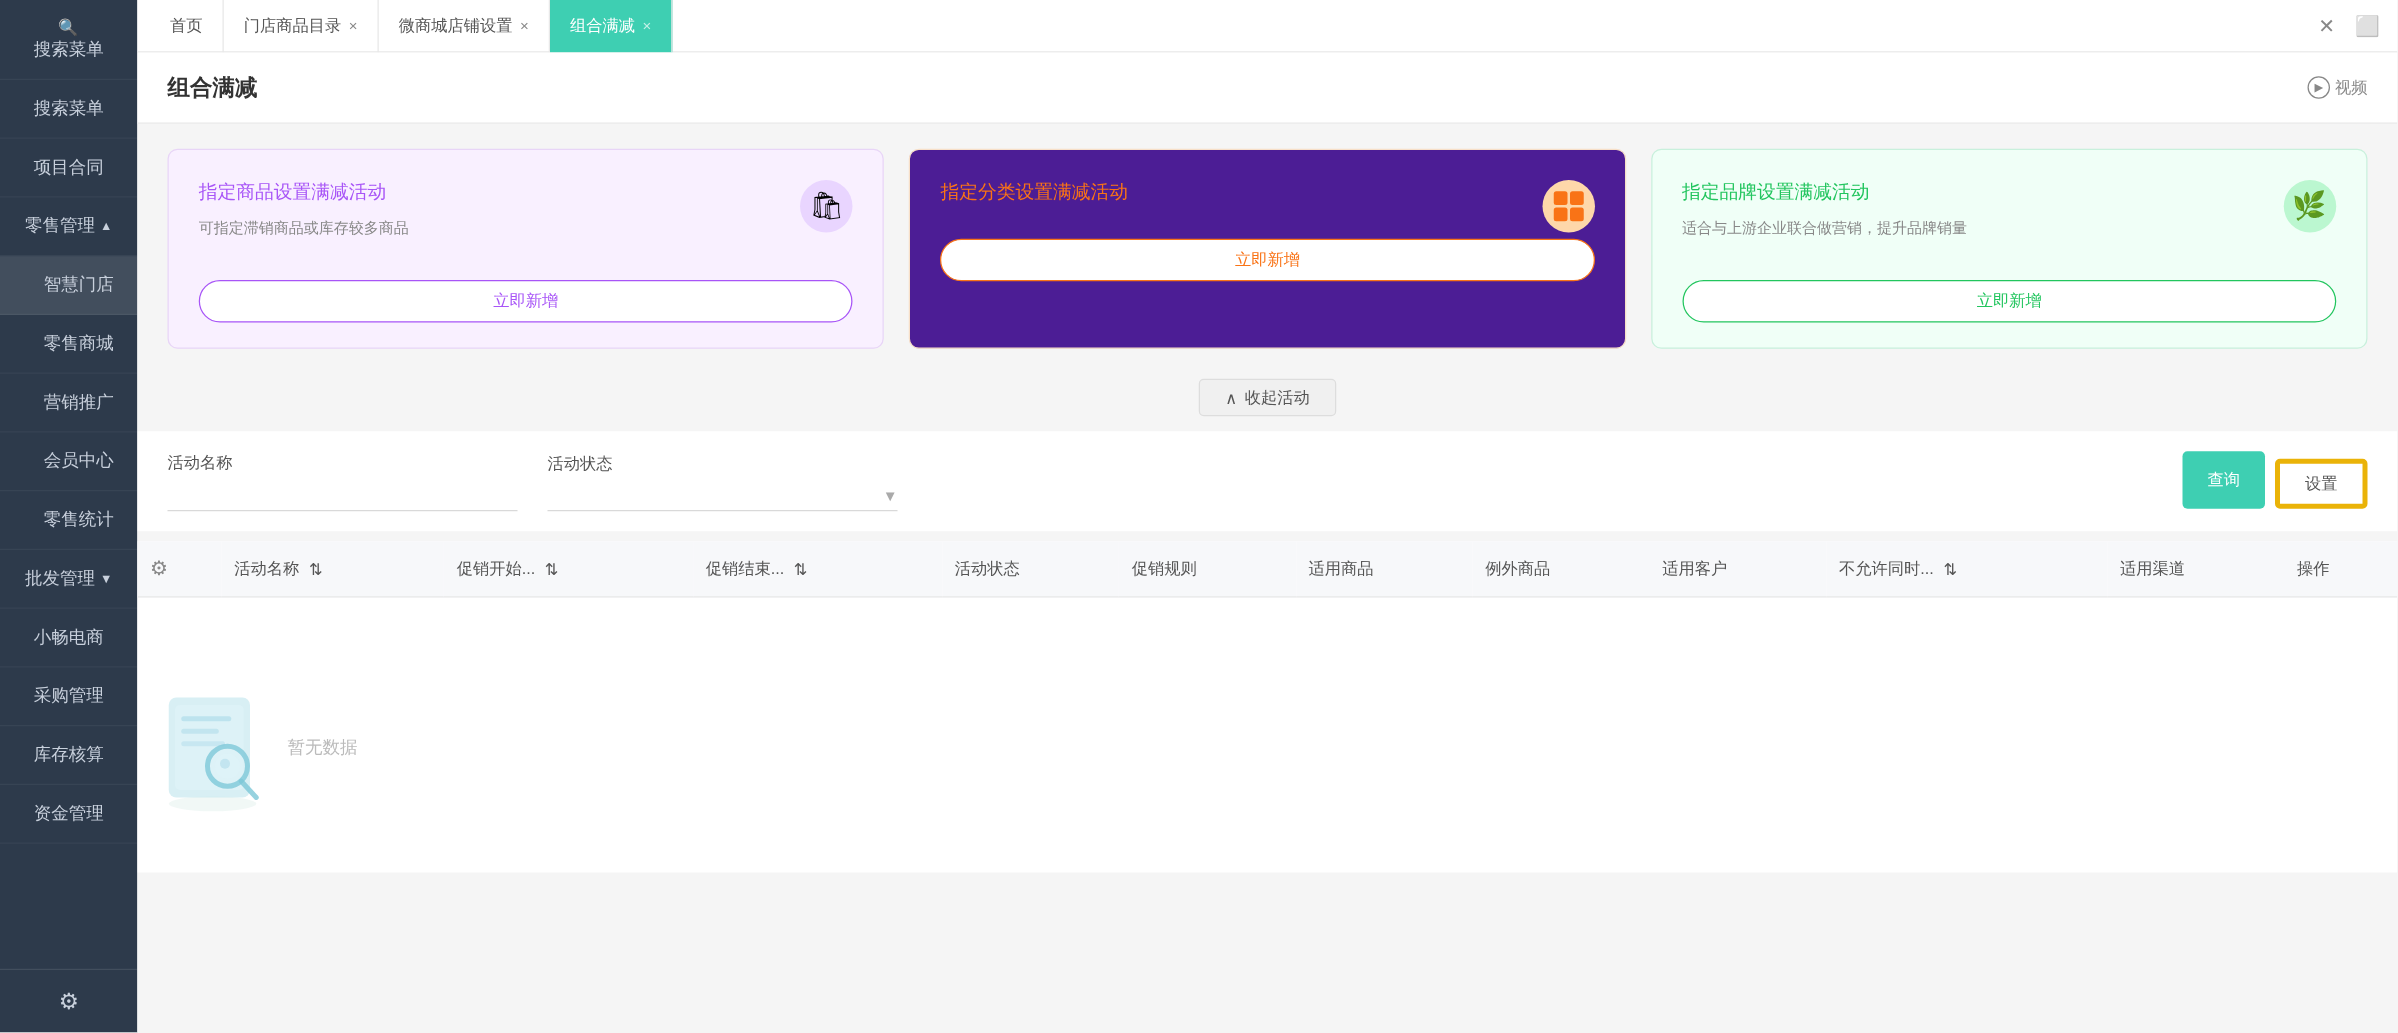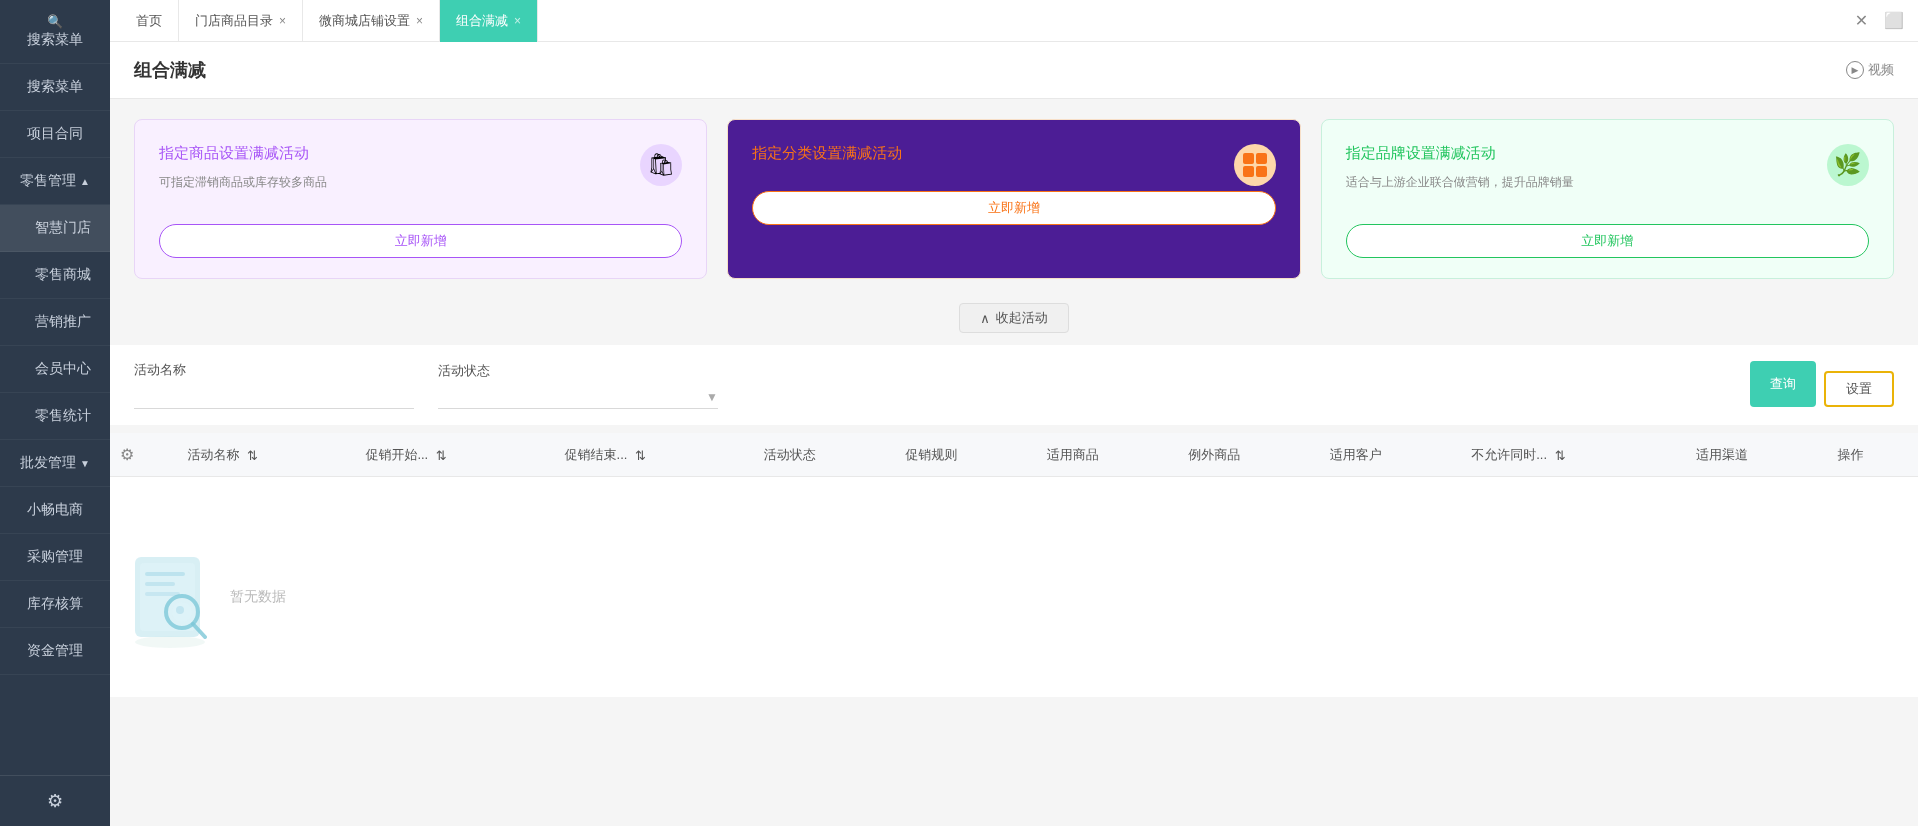"设置" .btn-setting { border: 2px solid #eab308 -> 4px solid #eab308 }
